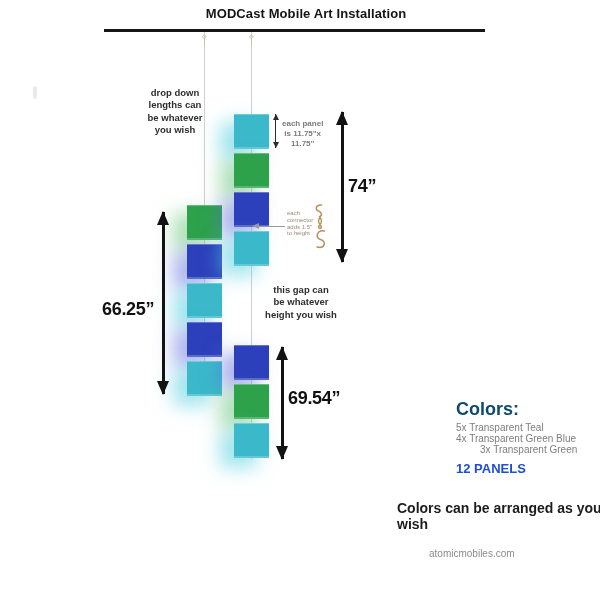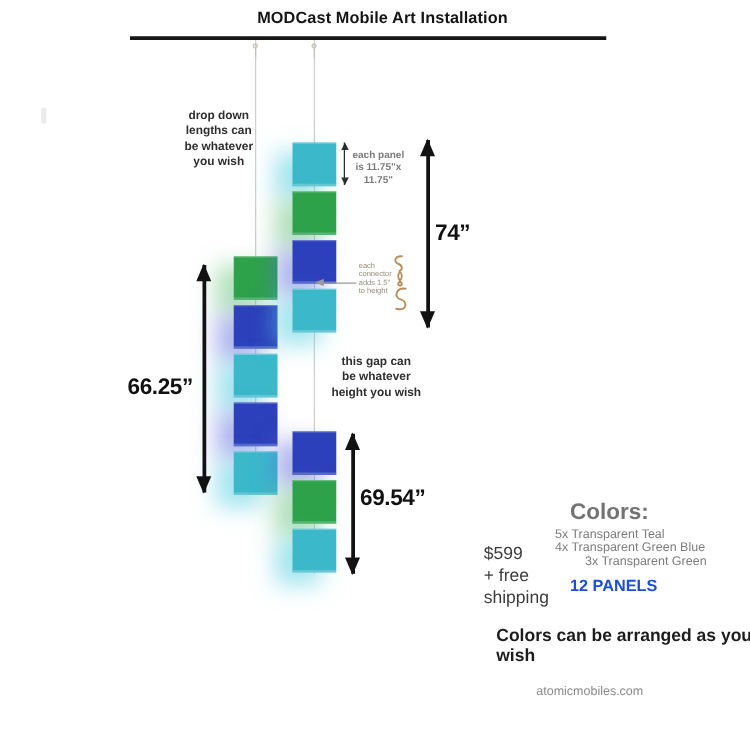"Colors:" .colors-heading { color: #737373 -> #0c4a6e }
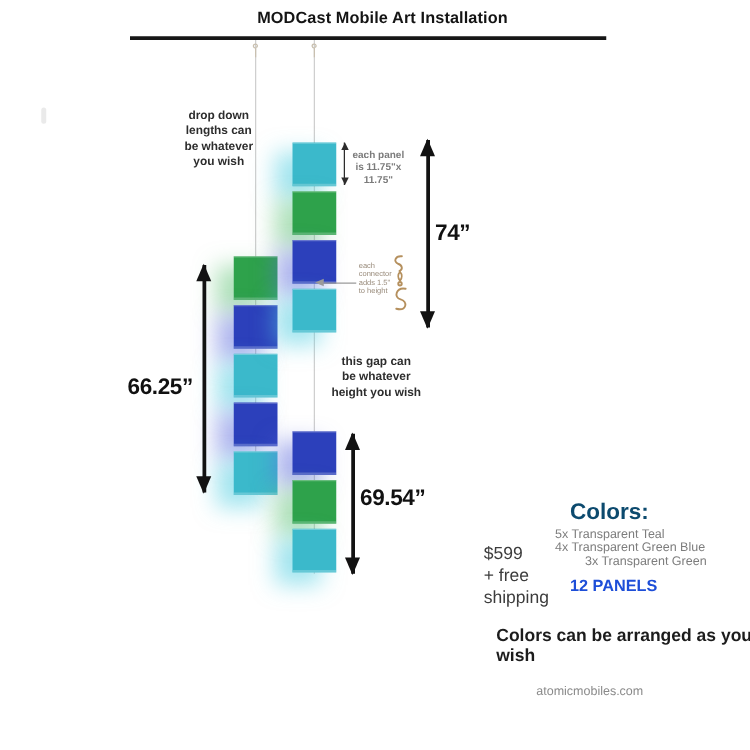"5x Transparent Teal" .color-item { left: 444px -> 456px }
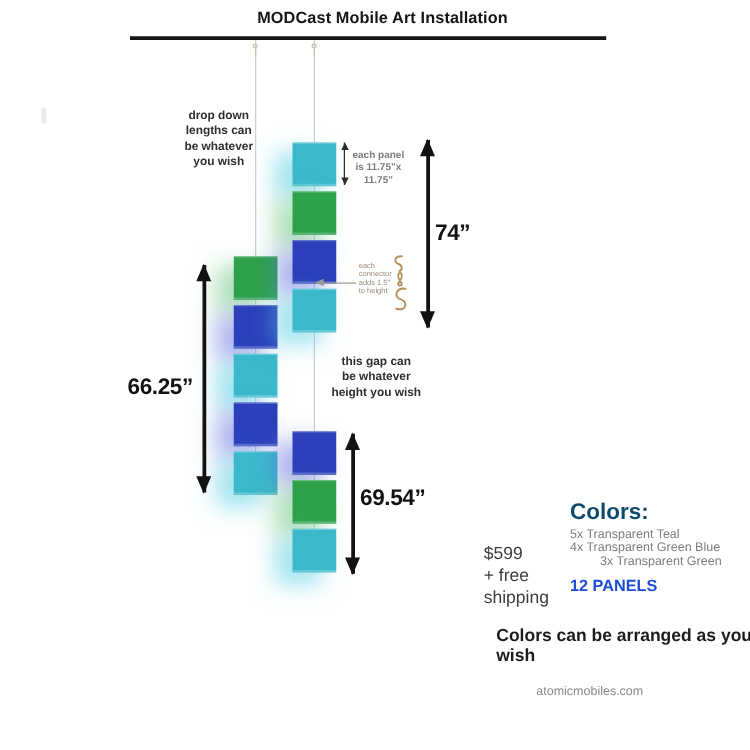"$599" div.price { html: <div>$599 + free shipping</div> -> none }
